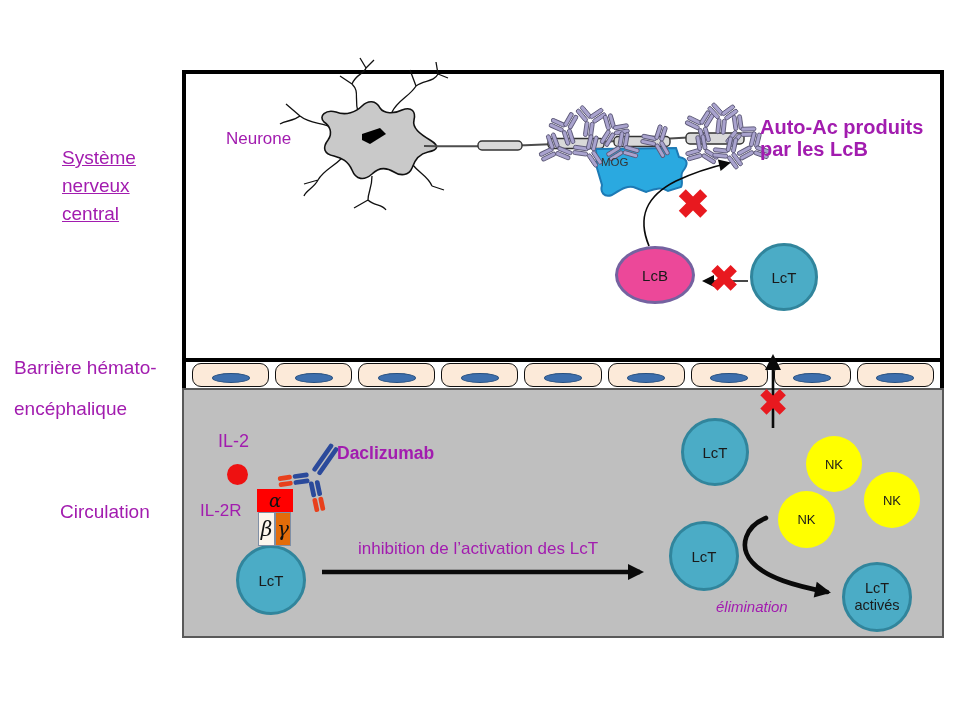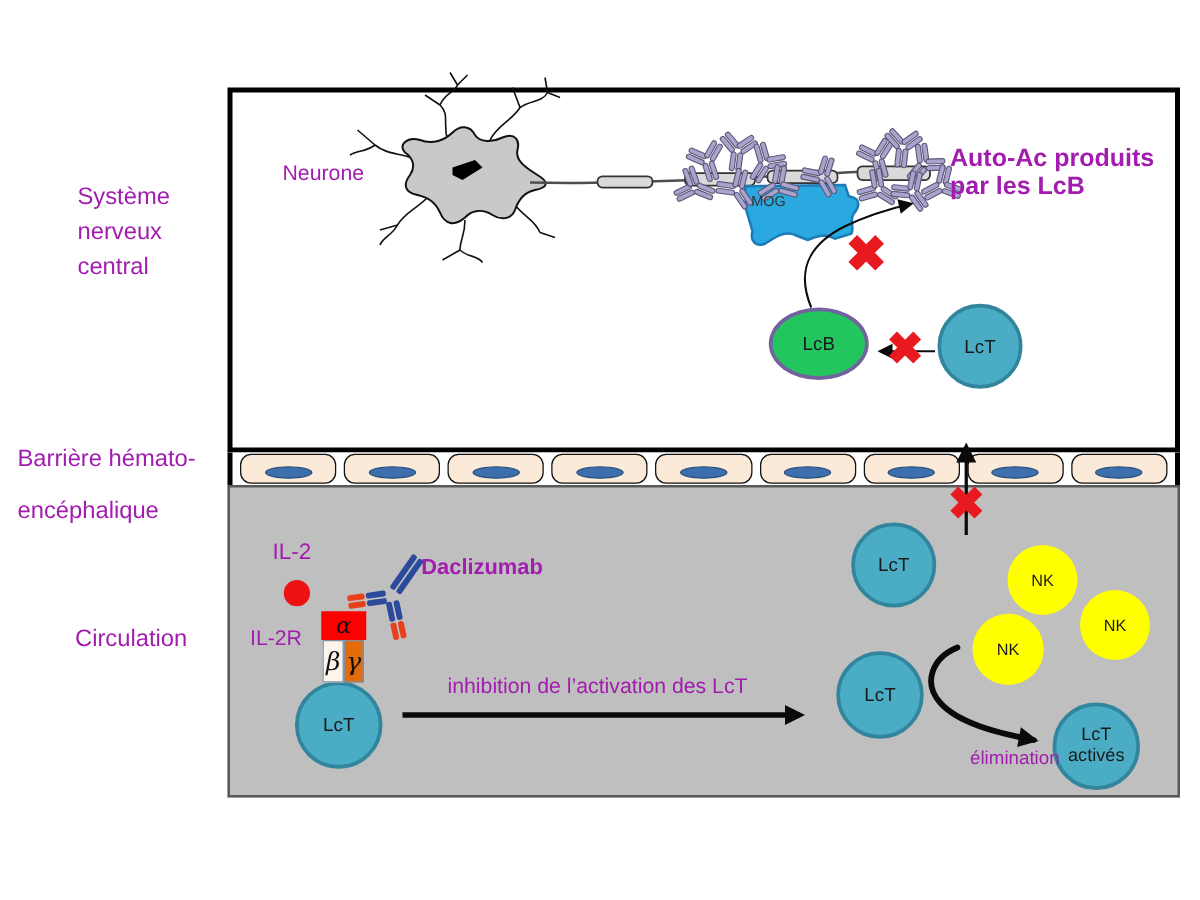"Système" div.txt { text-decoration: none -> underline }
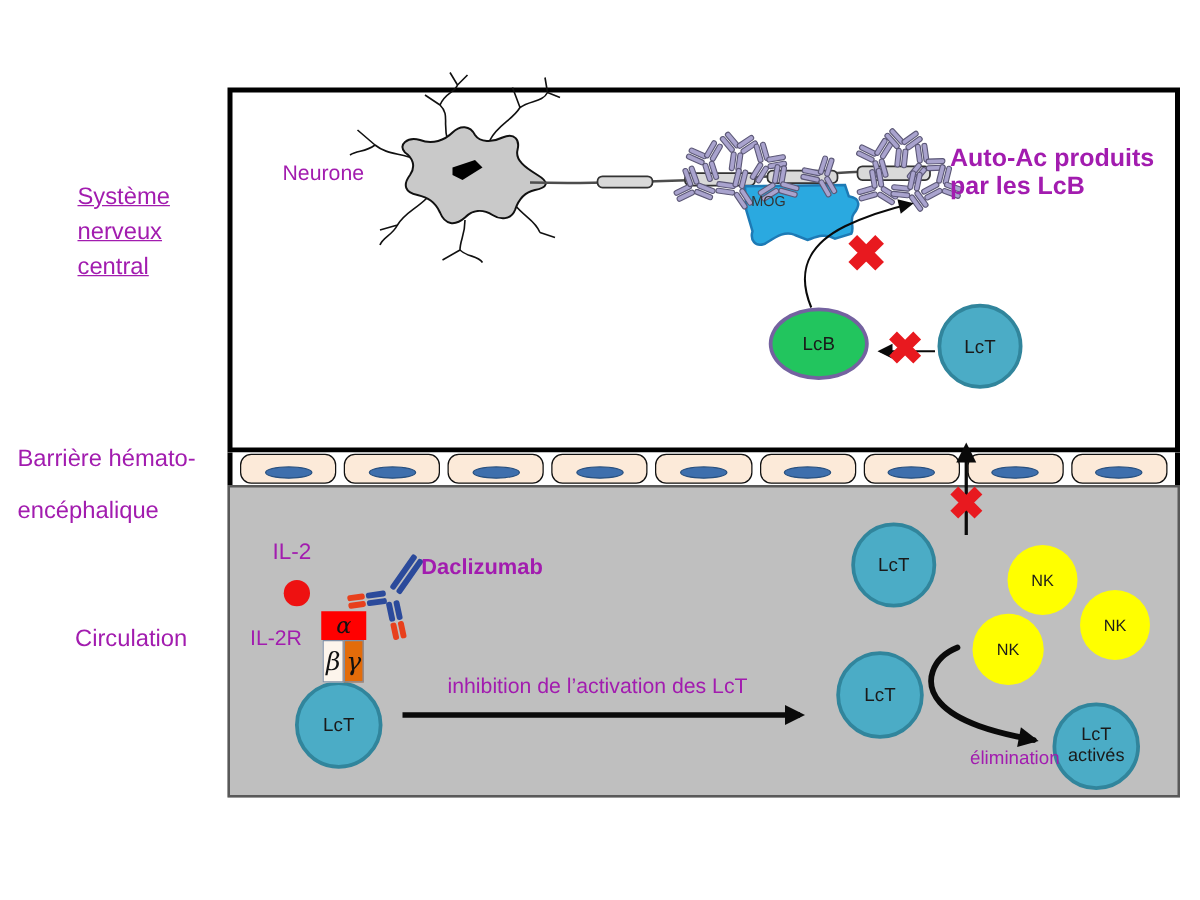"LcB" div.cell { background-color: #22c55e -> #ec4899 }
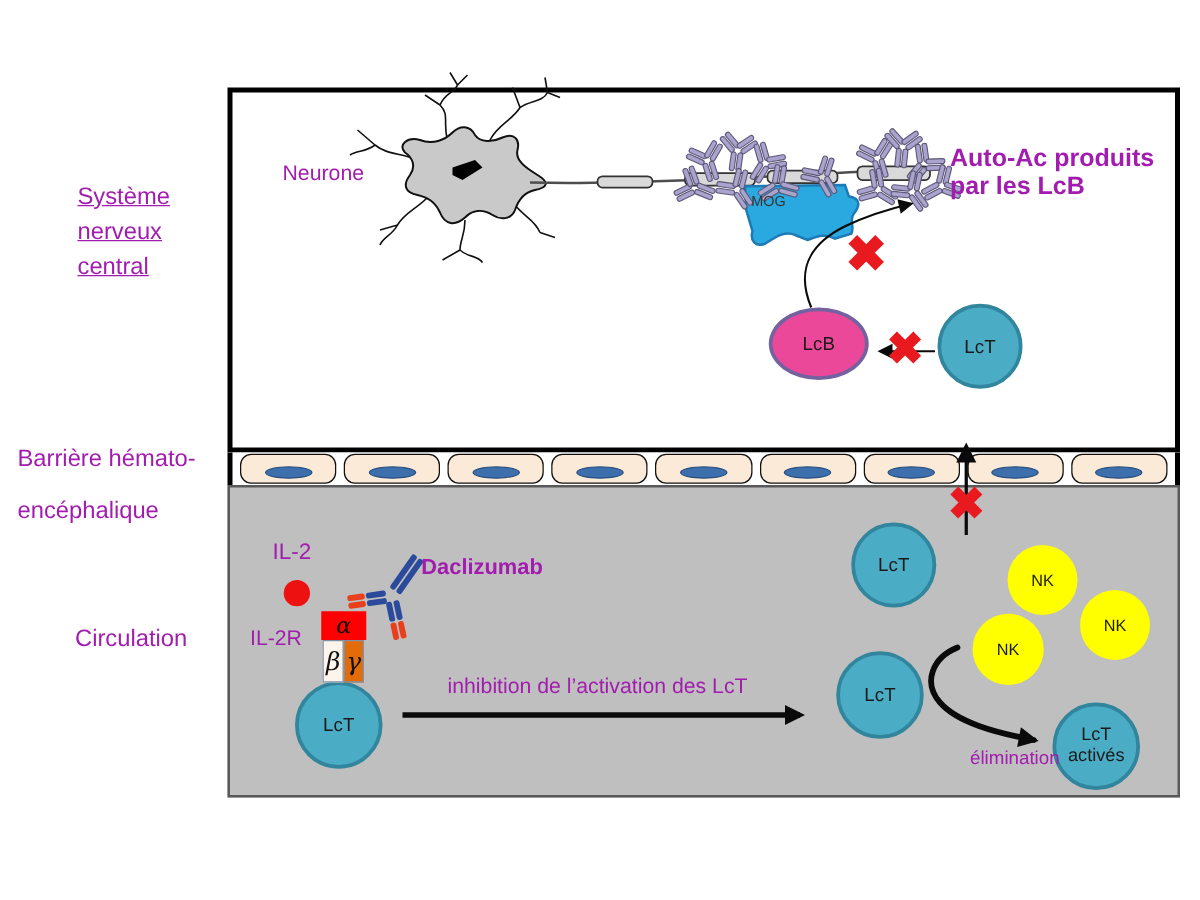"élimination" div.txt { font-style: none -> italic; left: 776px -> 716px }
